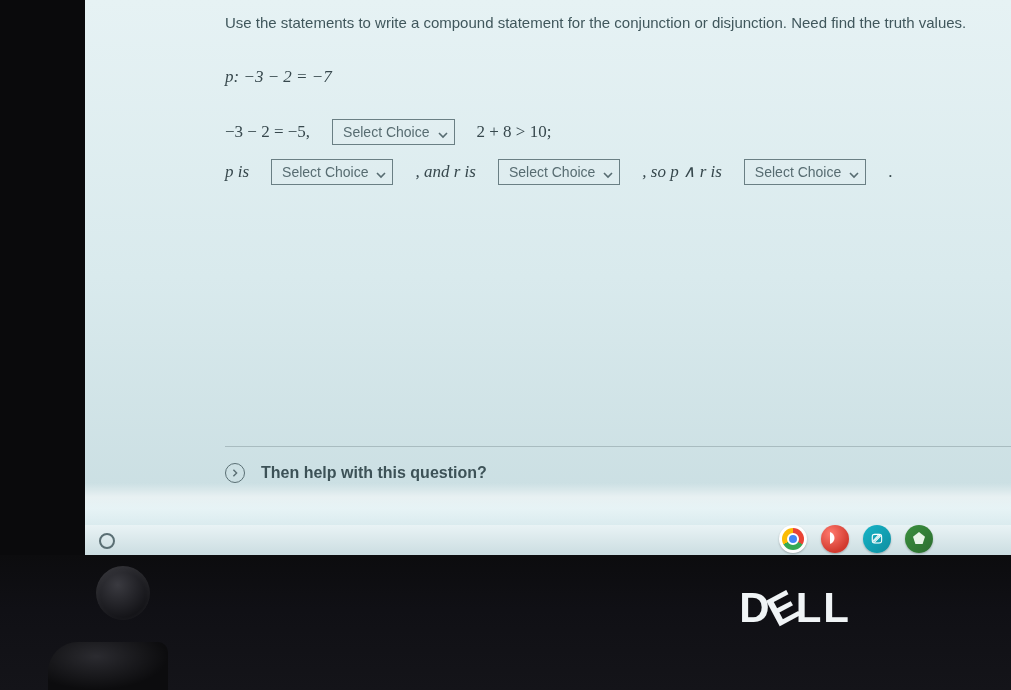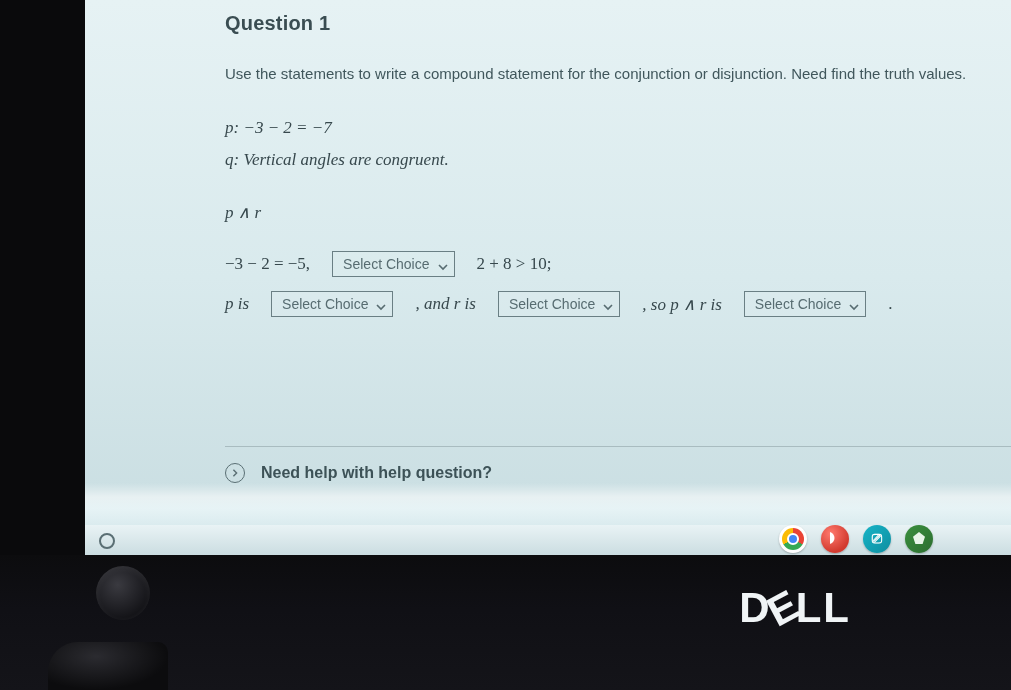"Question 1" div.q-title { html: <div>Question 1</div> -> none }
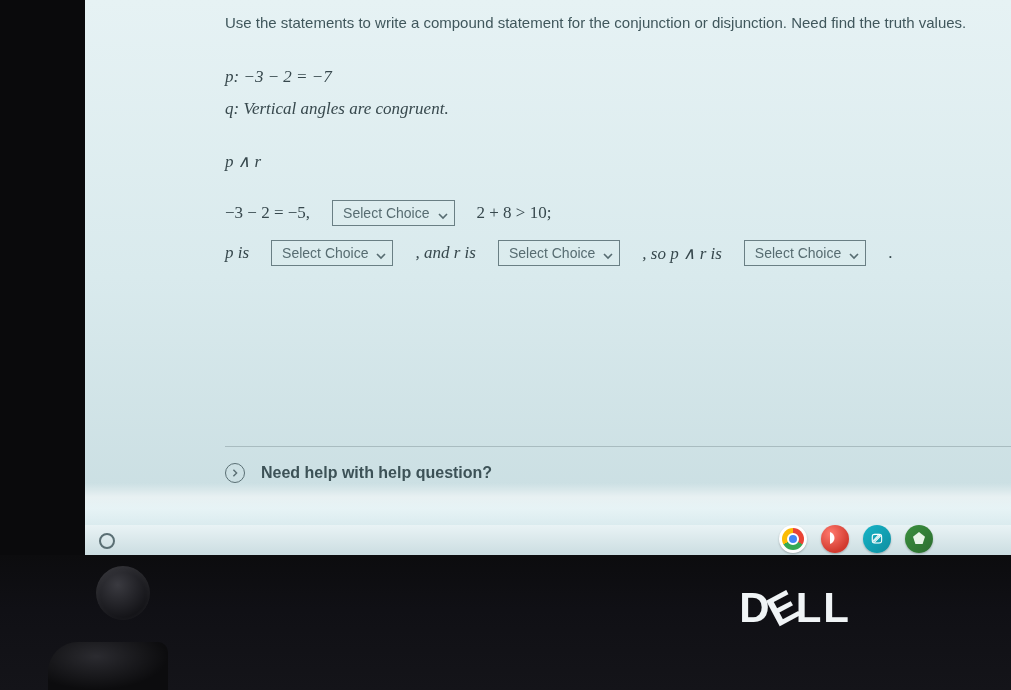"q: Vertical angles are congruent." div { html: <div><span>q: Vertical angles are congruent.</span></div> -> none }
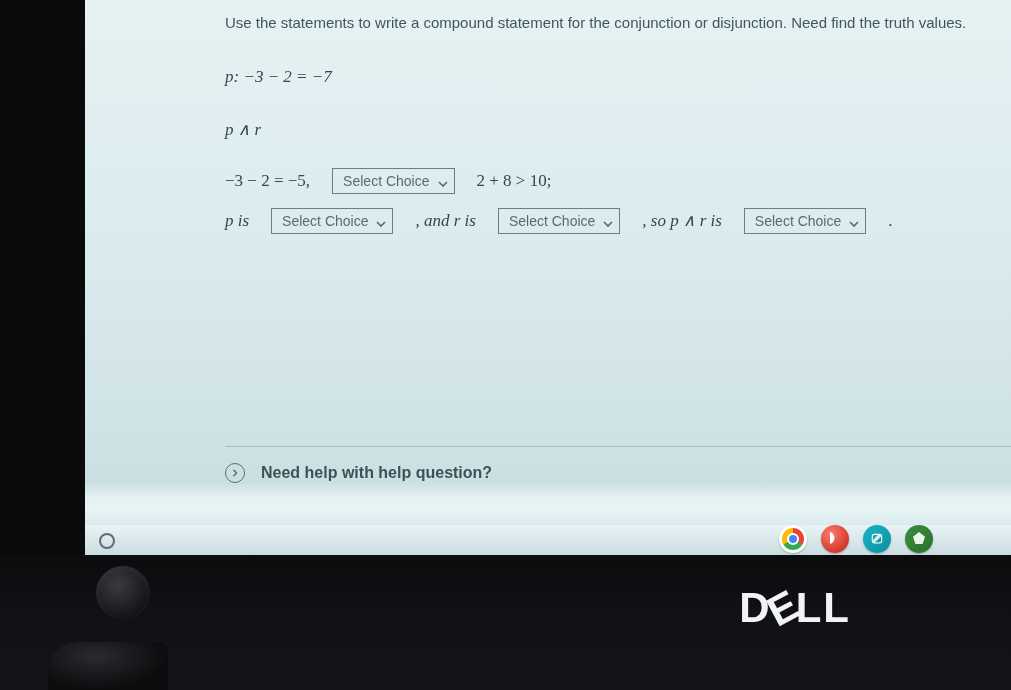"p ∧ r" div.expr { html: <div>p ∧ r</div> -> none }
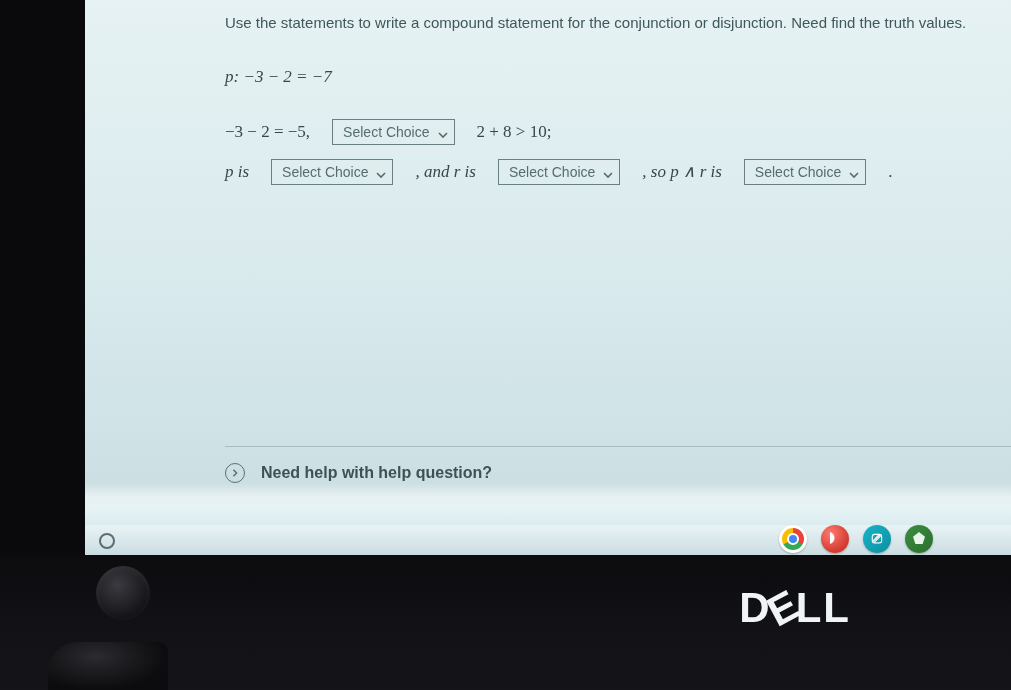"Need help with help question?" span.help-text { text: Need help with help -> Then help with this }
